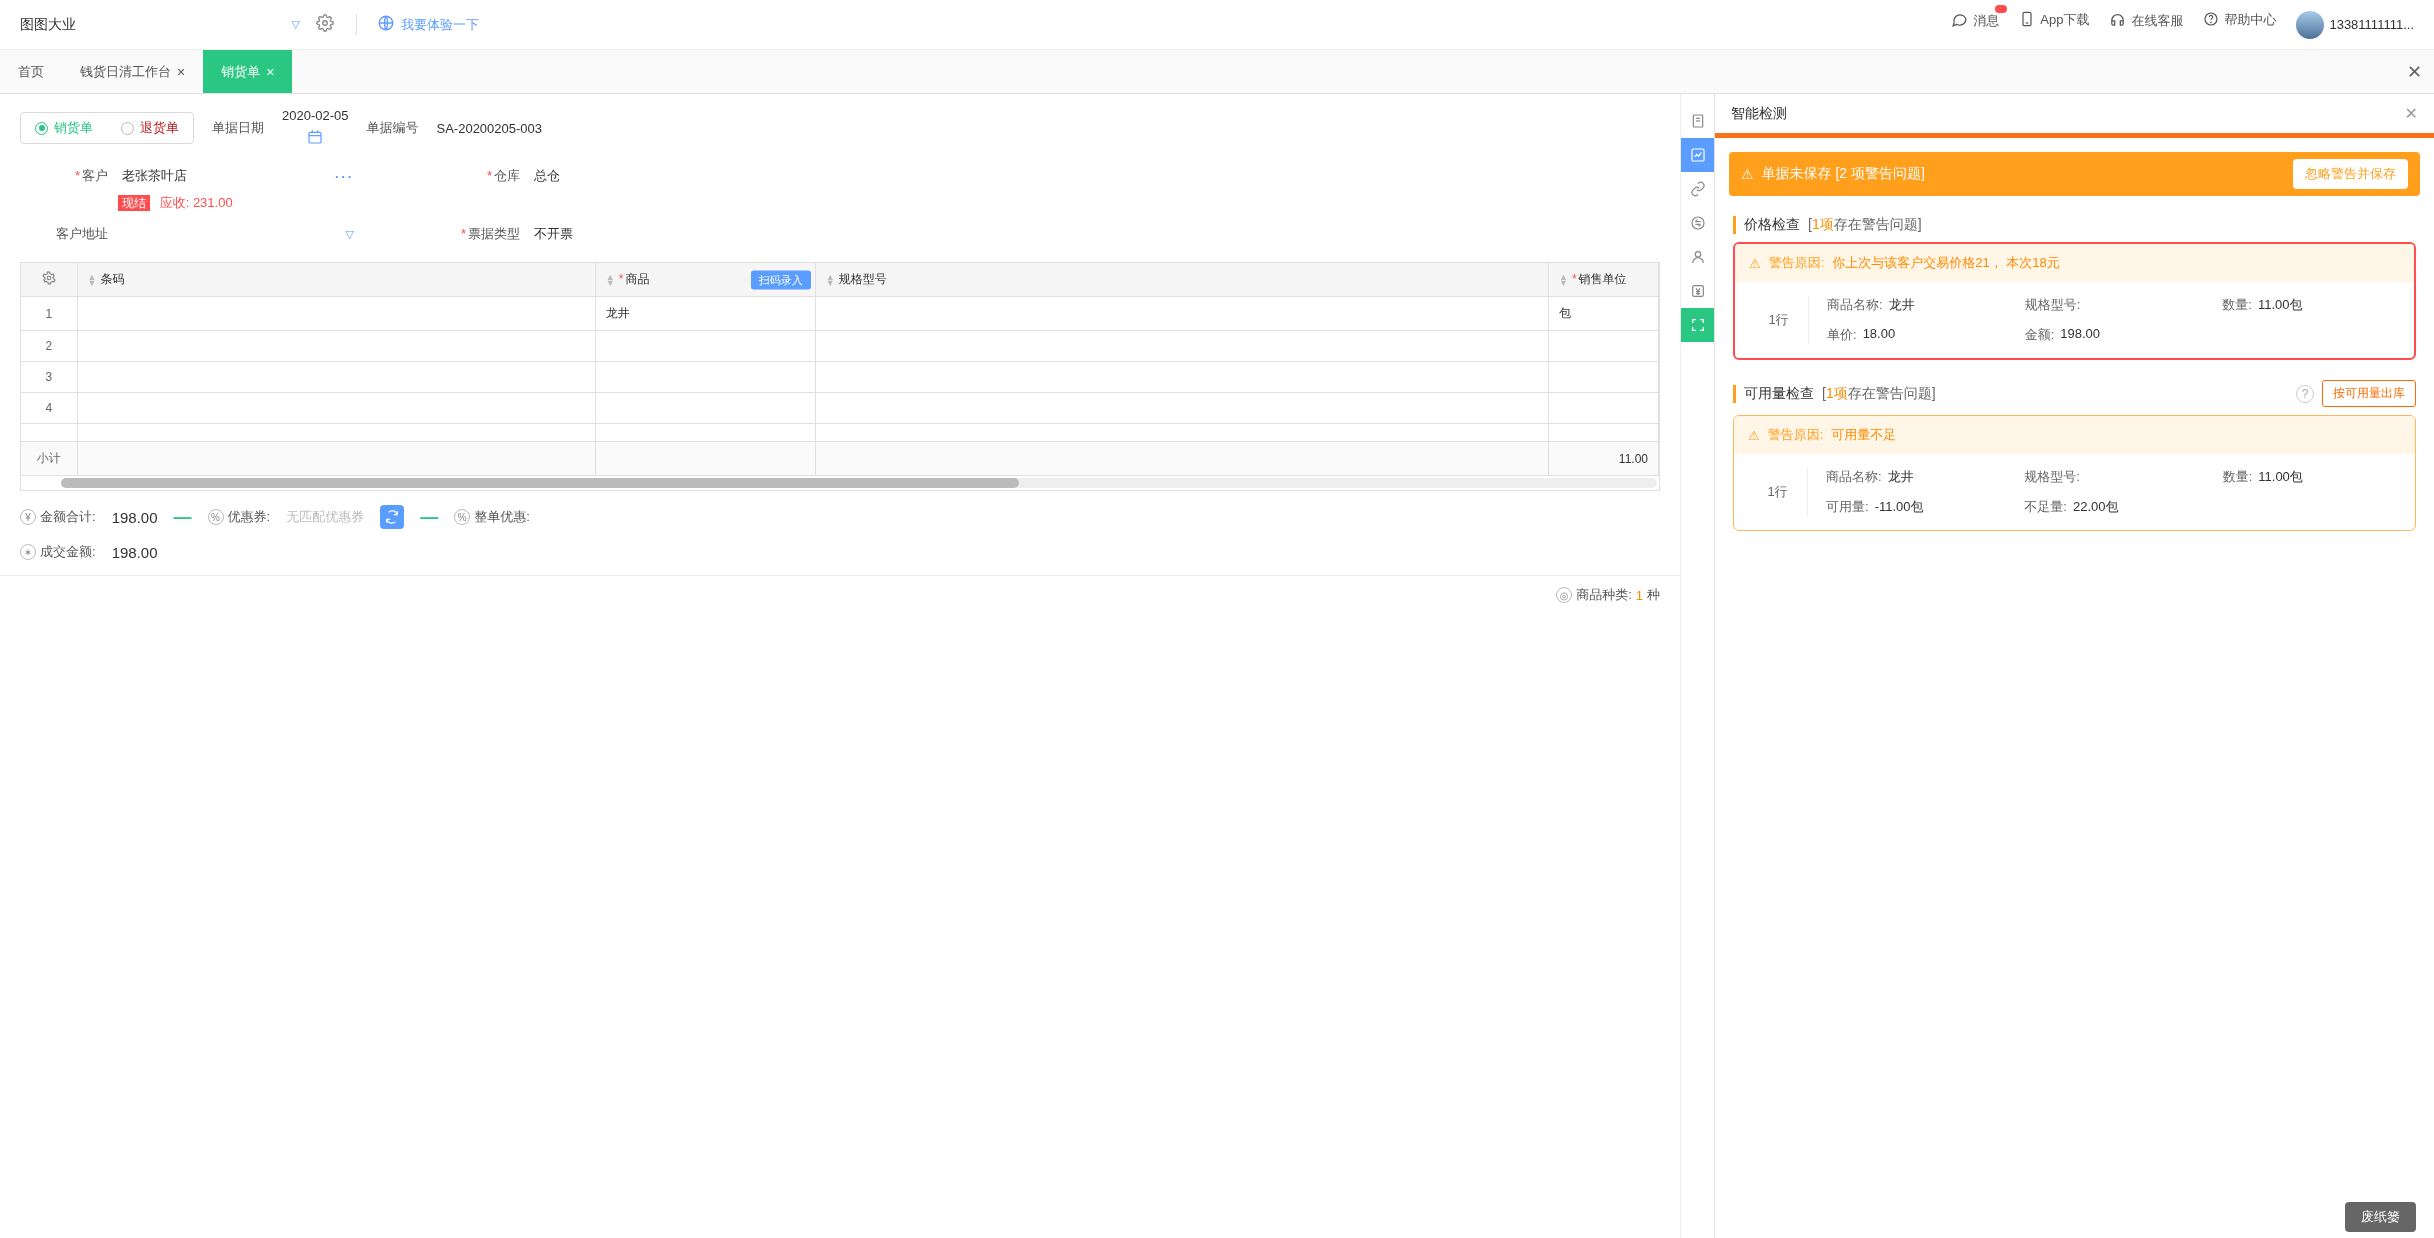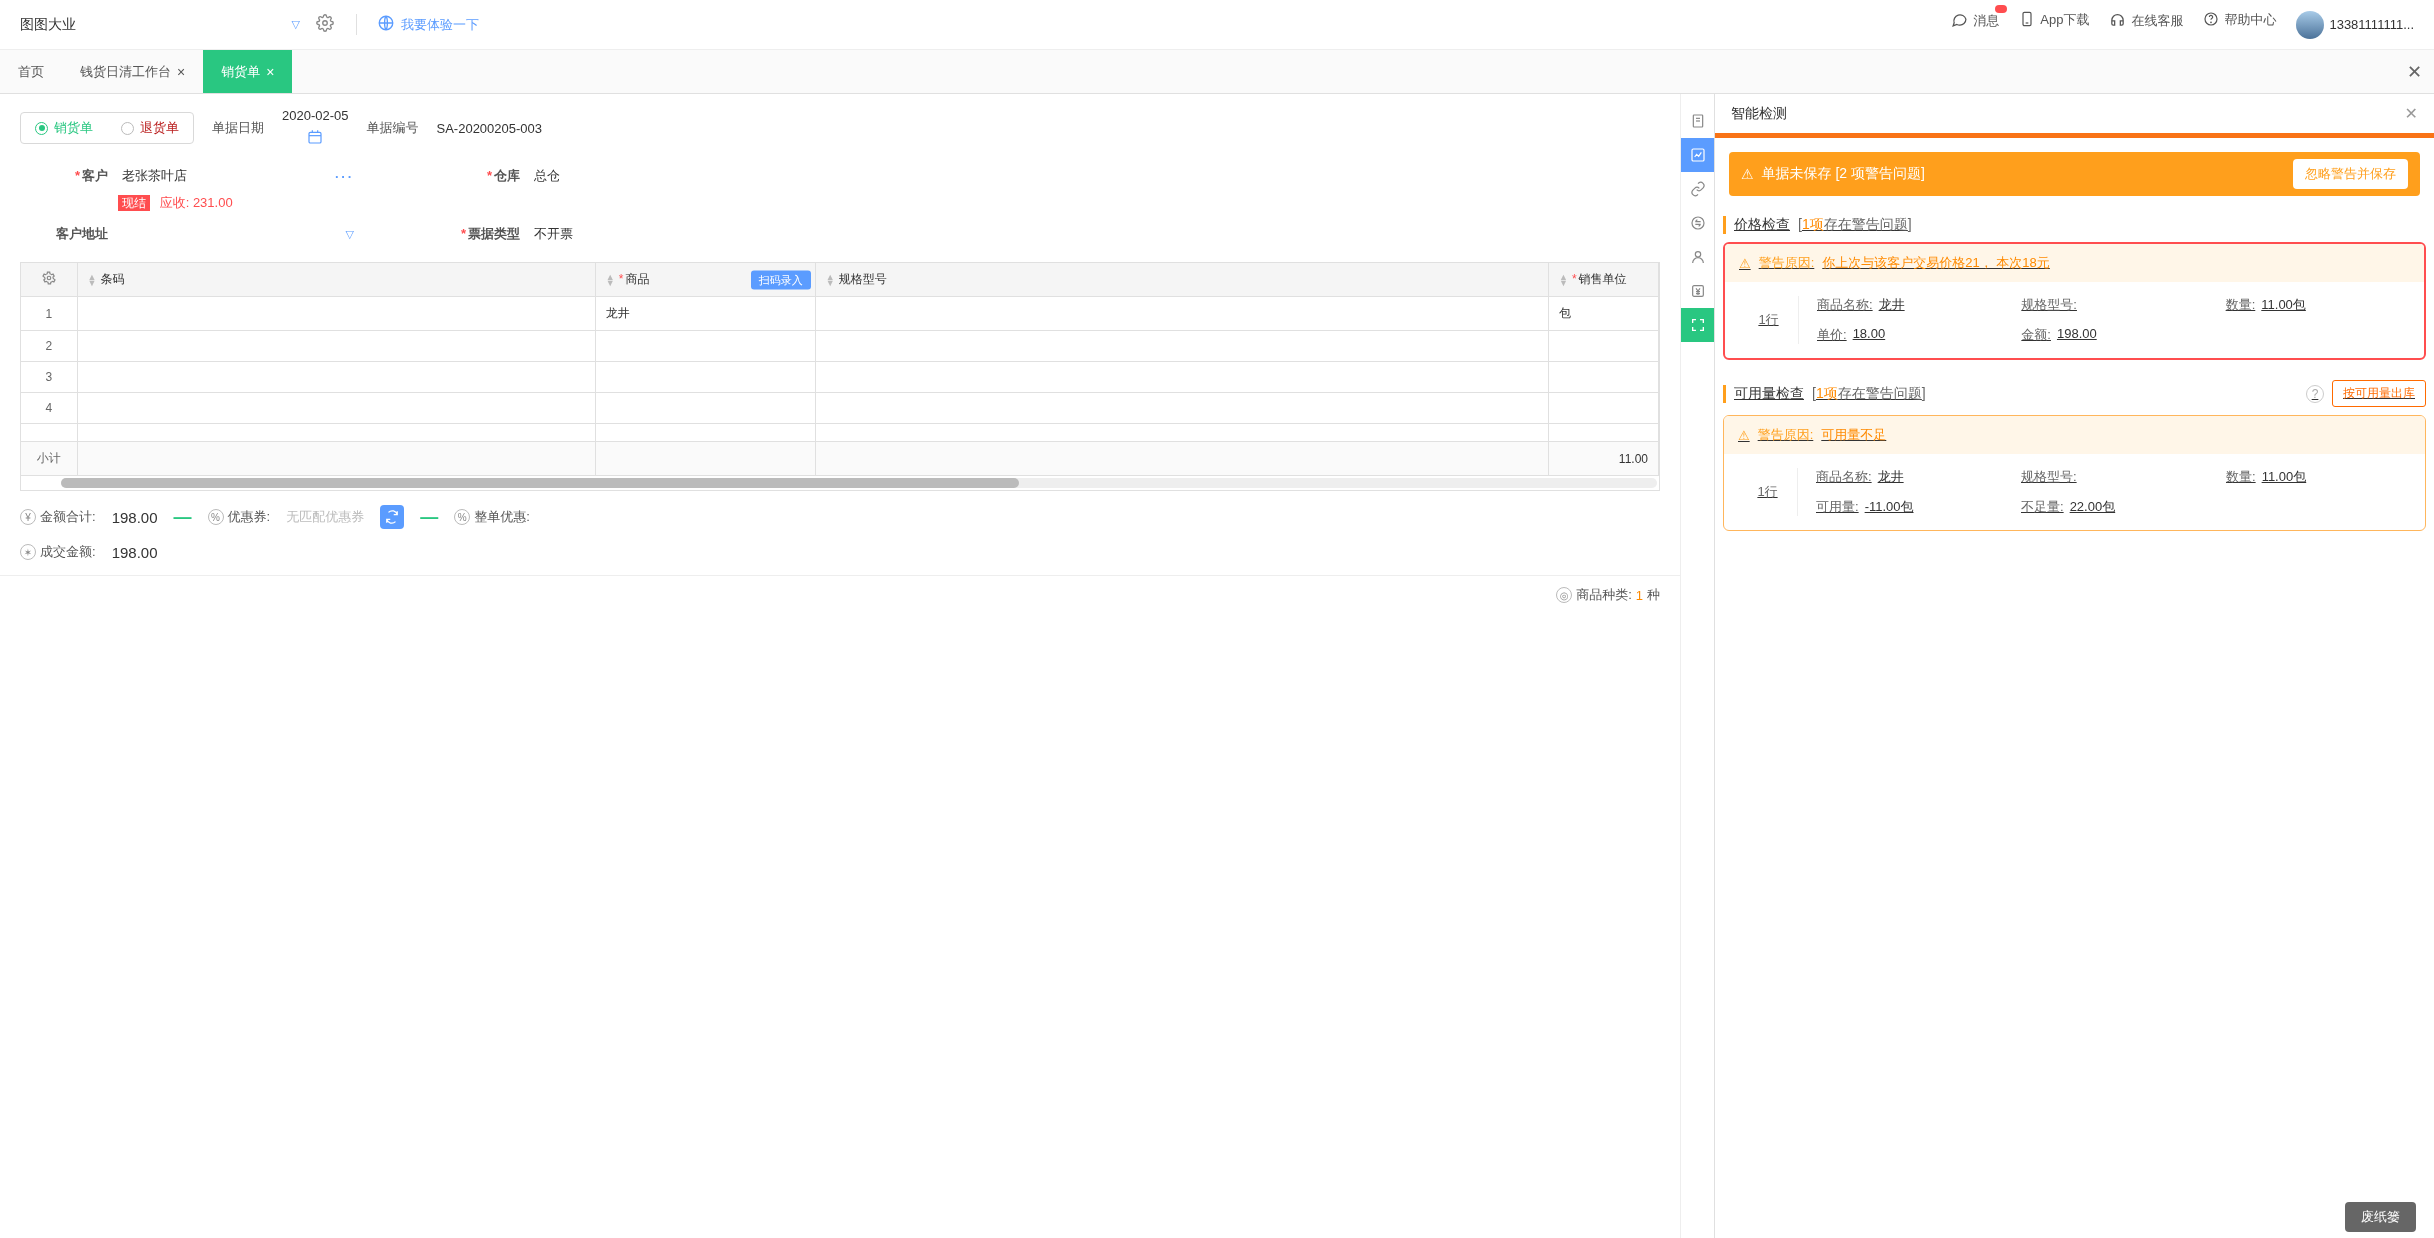"* 客户" .field-label { font-weight: bold -> none }
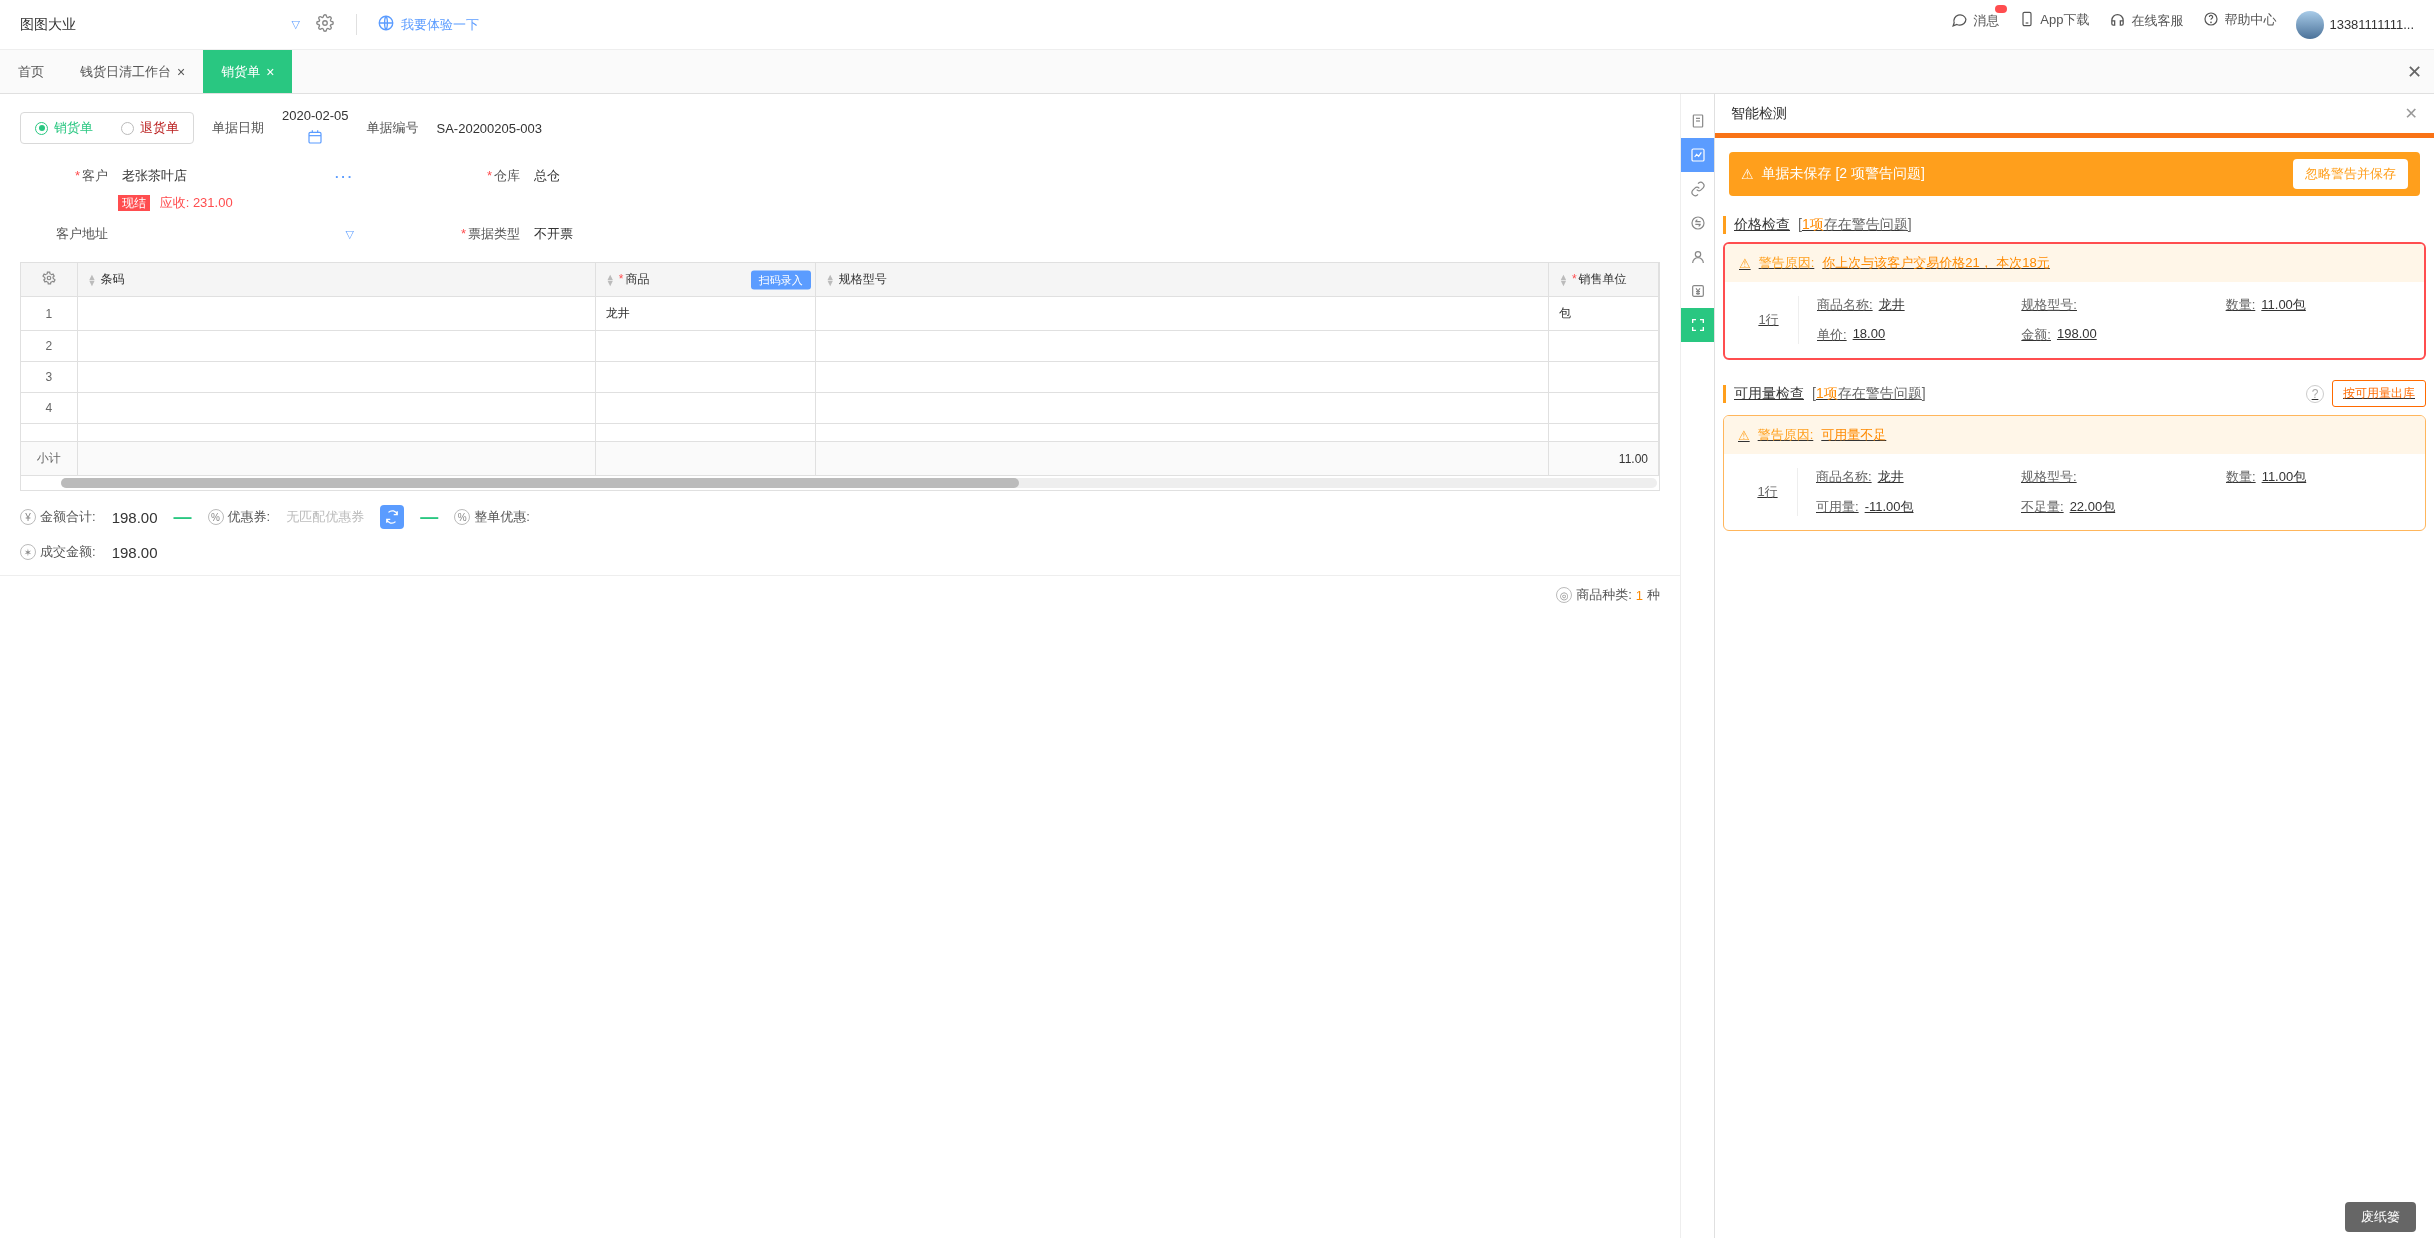"价格检查" .check-section { margin: 10px 8px -> 10px 18px; text-decoration: underline -> none }
